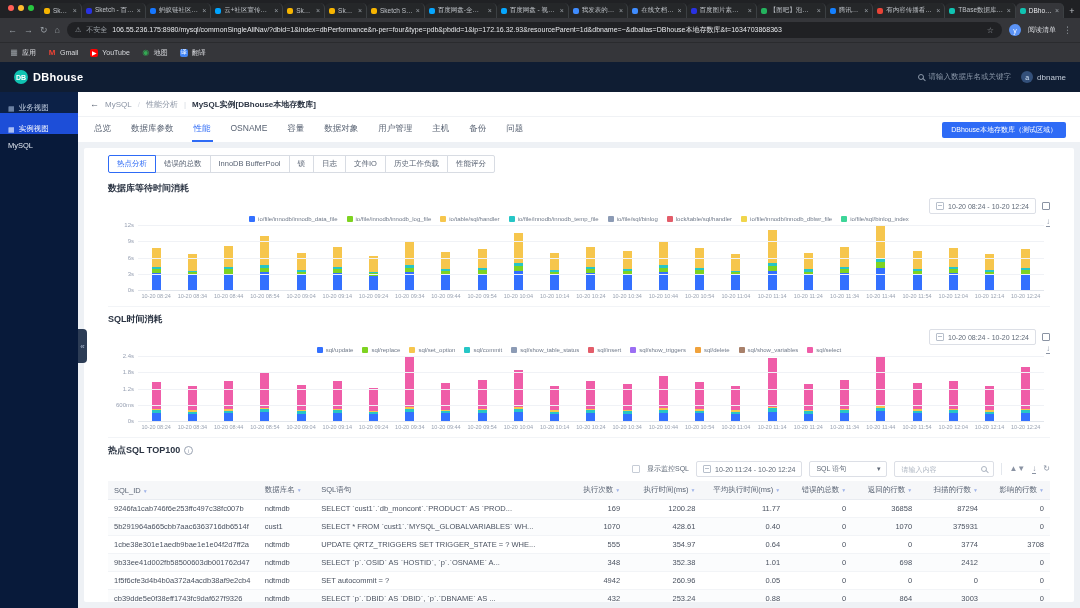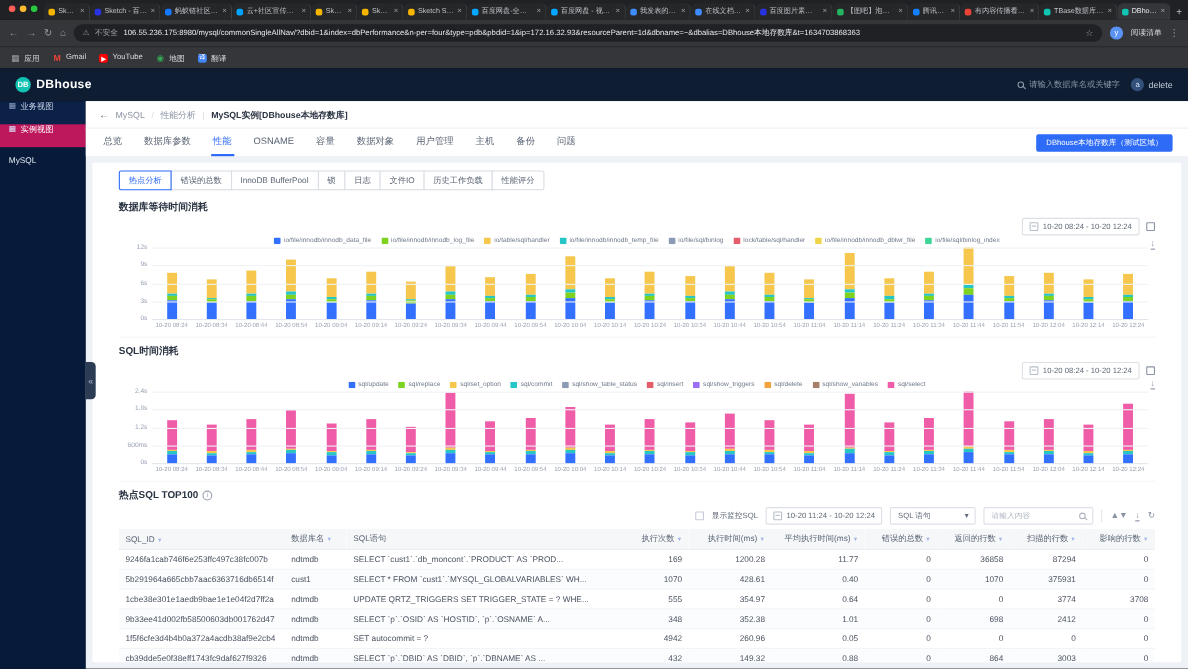"delete" span { text: delete -> dbname }
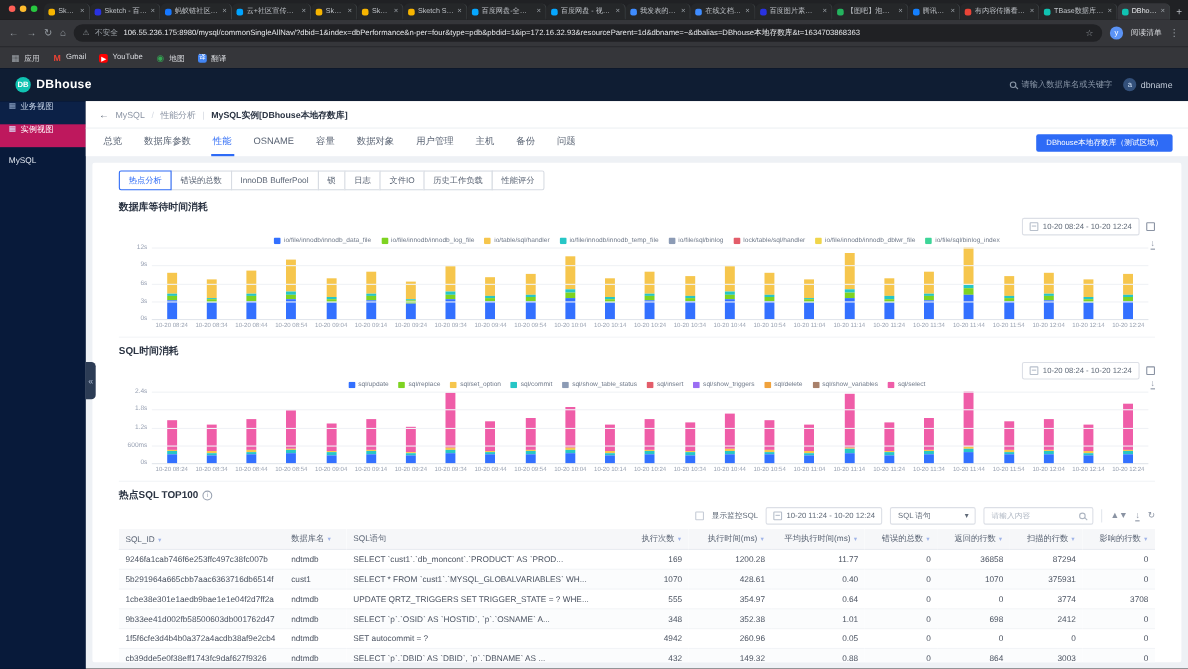"业务视图" .side-tab { align-items: flex-start -> flex-end }
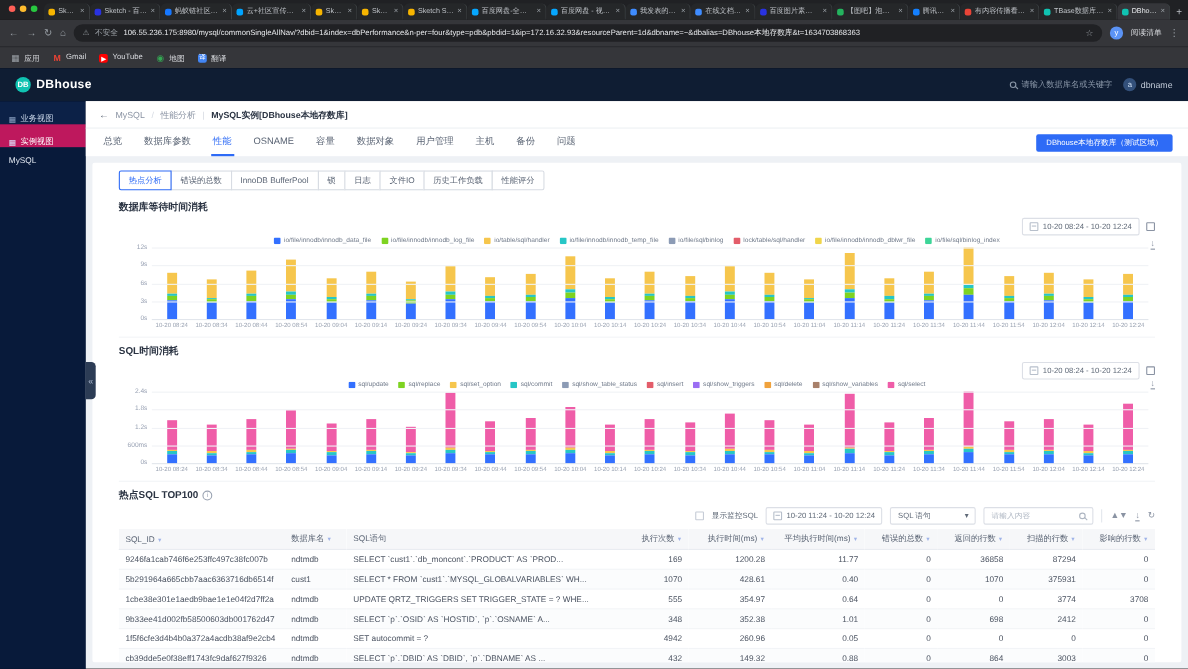"实例视图" .side-tab.active { background: #be185d -> #1d4ed8 }
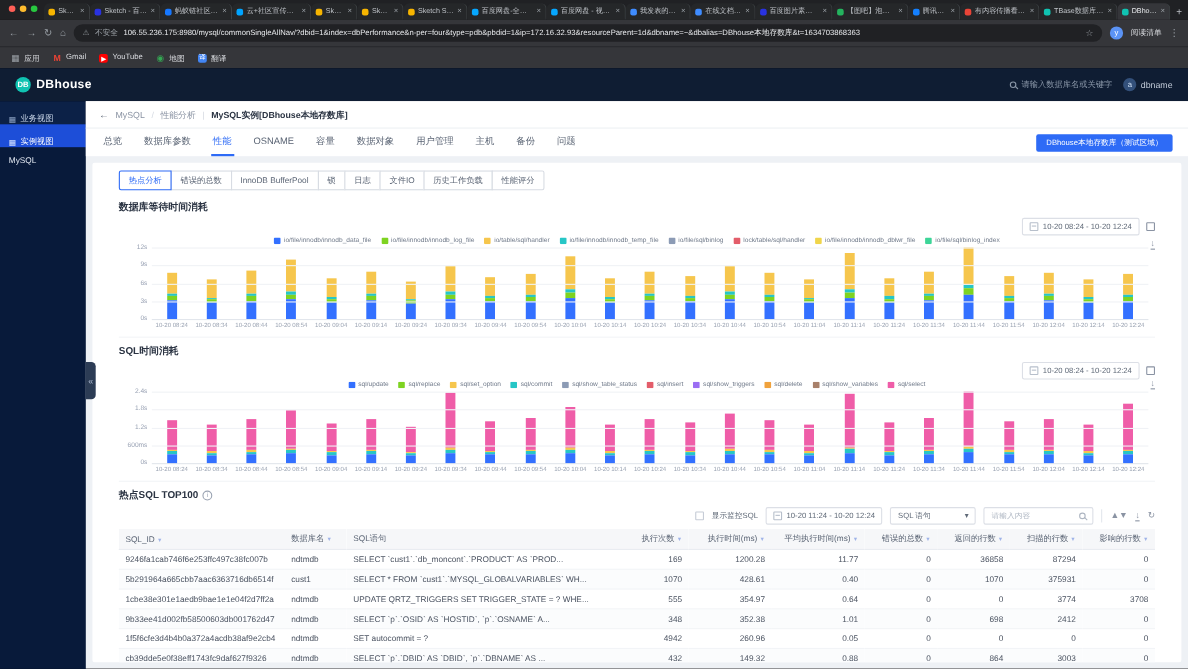"149.32" td.num { text: 149.32 -> 253.24 }
